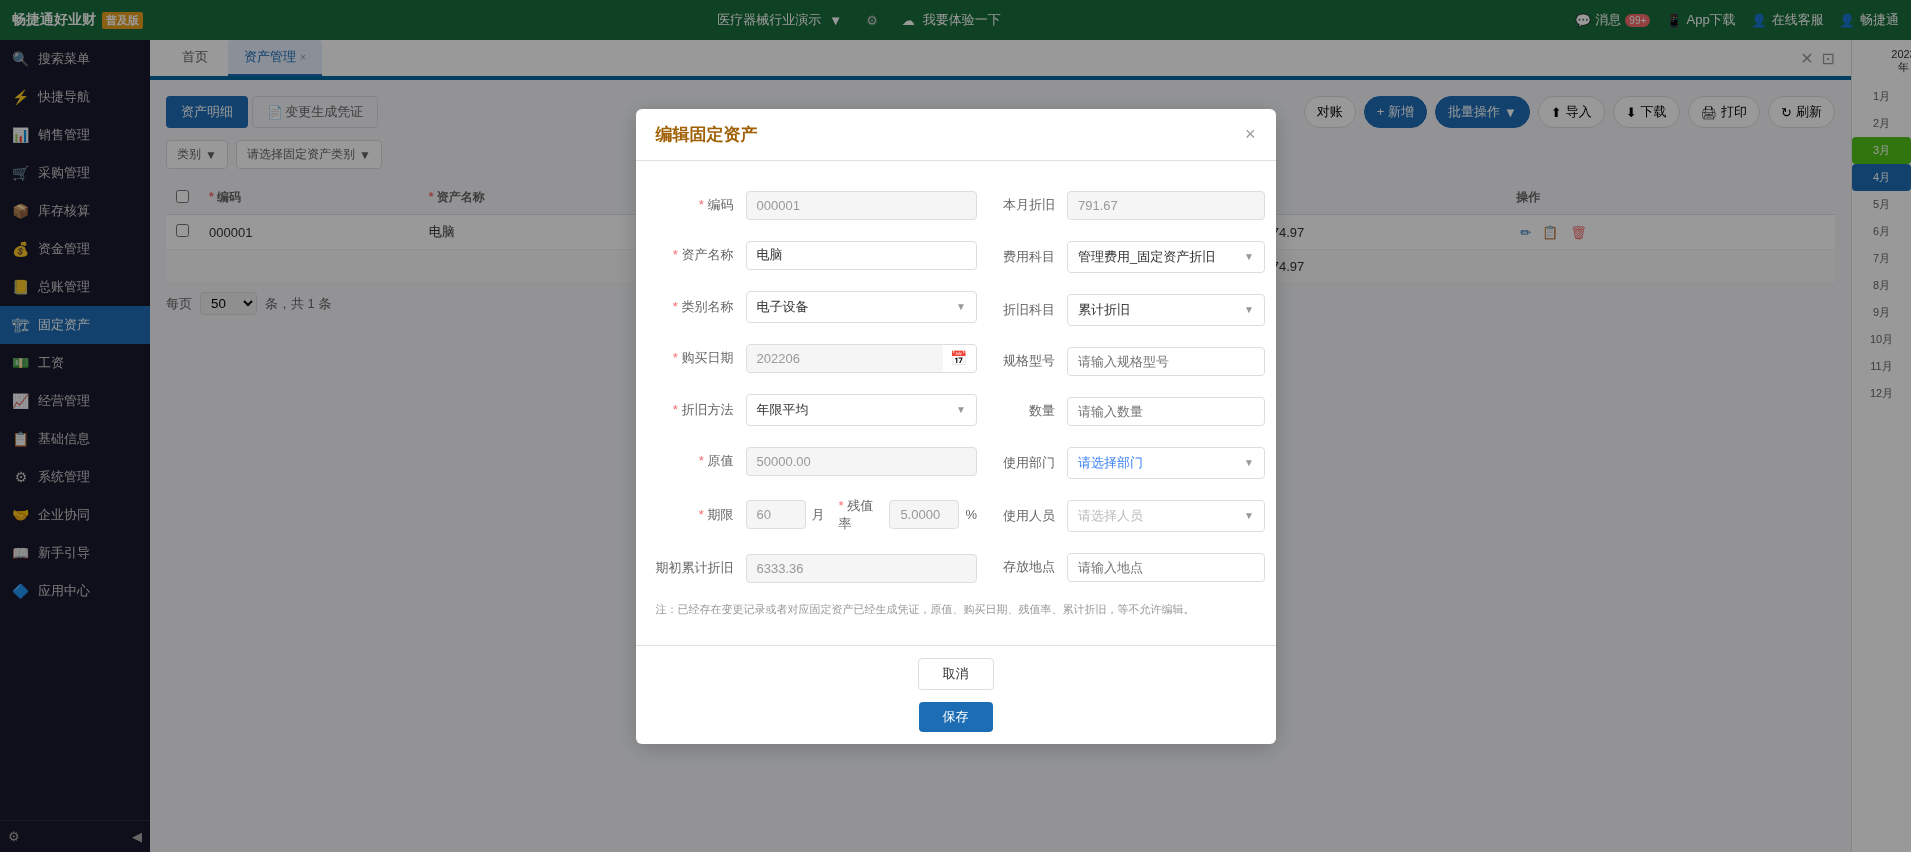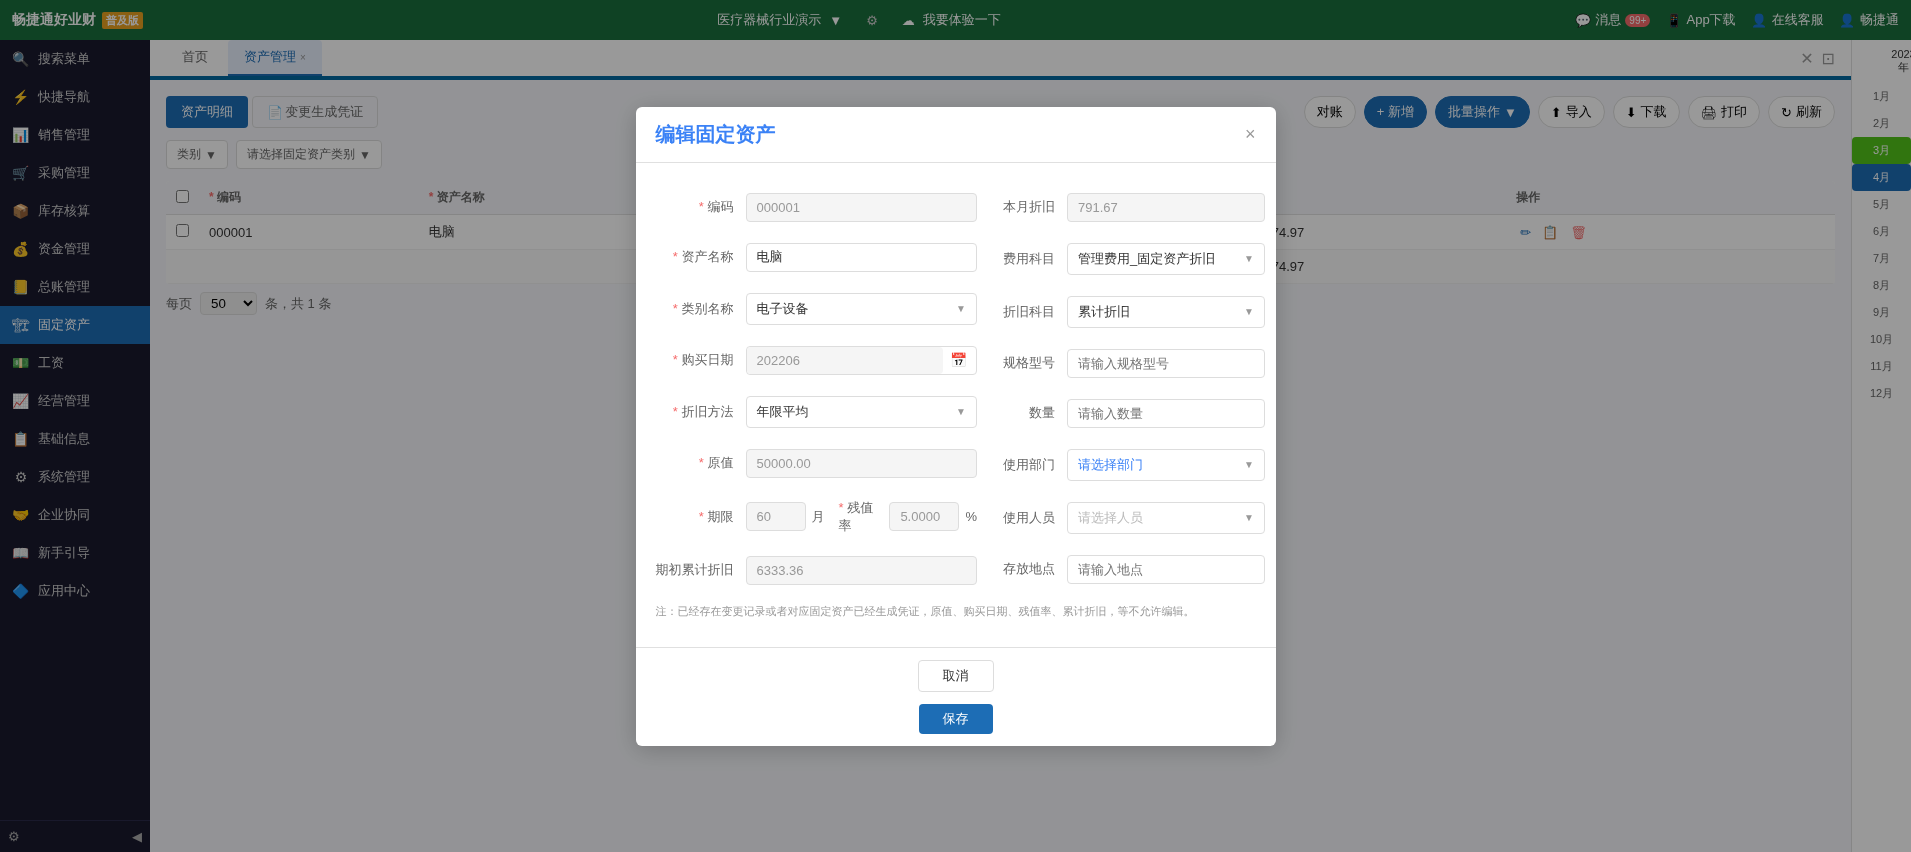"编辑固定资产" .modal-title { color: #3b82f6 -> #a16207; font-size: 20px -> 17px }
